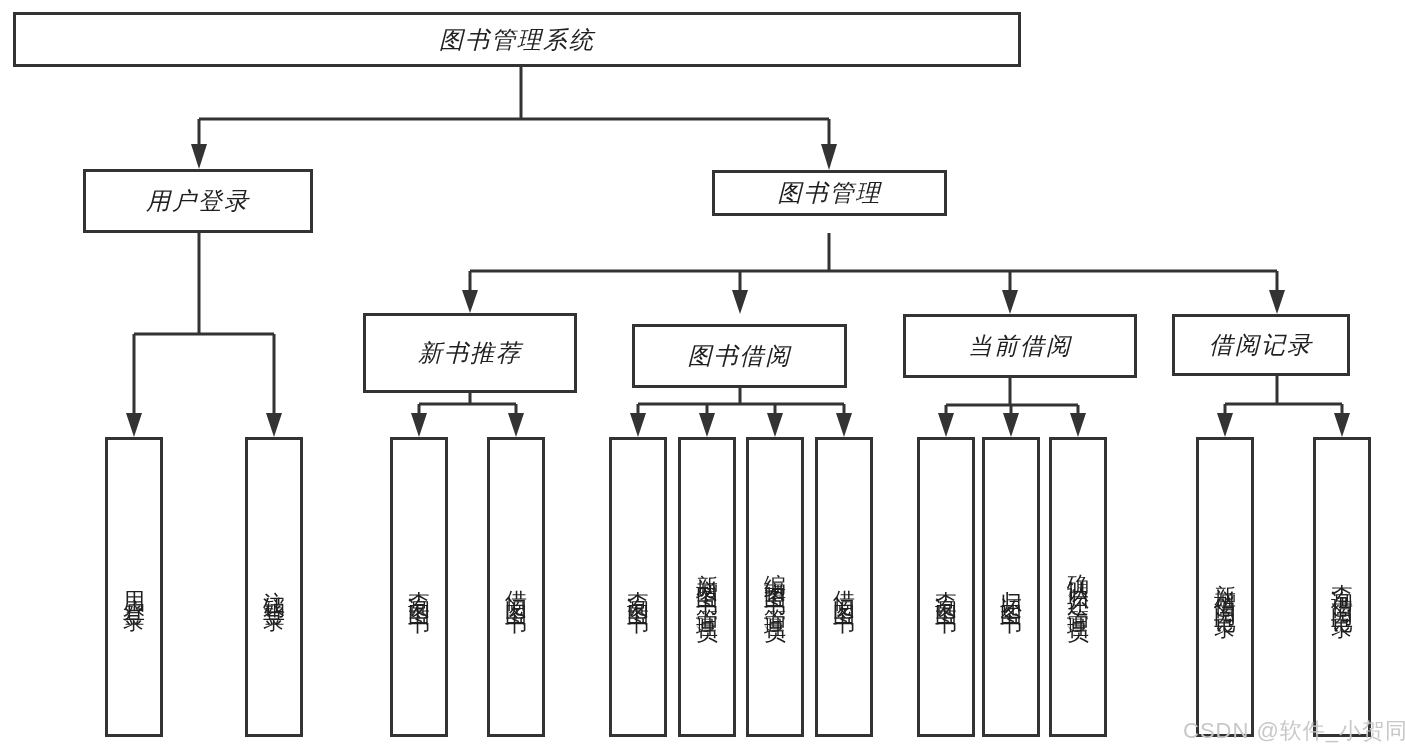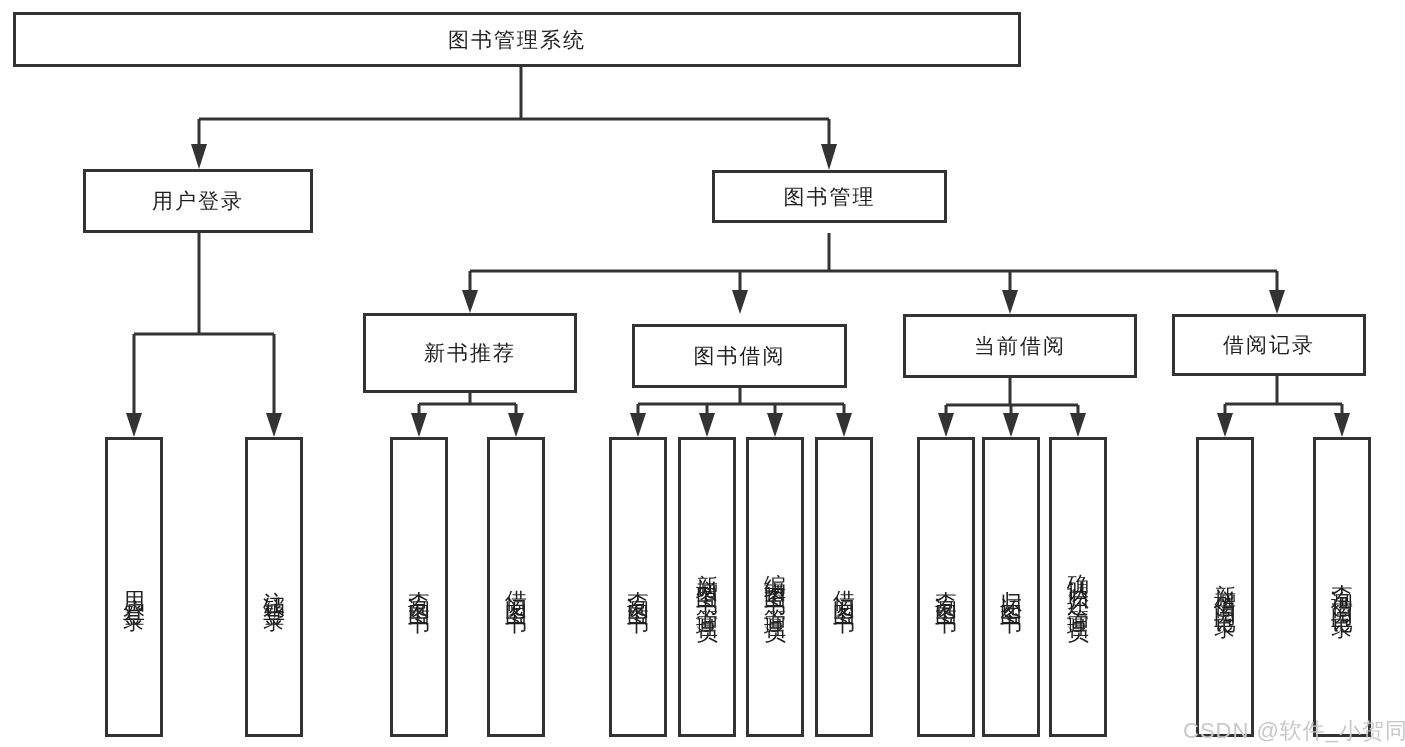"图书管理系统" .node.h { font-size: 21px -> 24px; font-style: none -> italic }
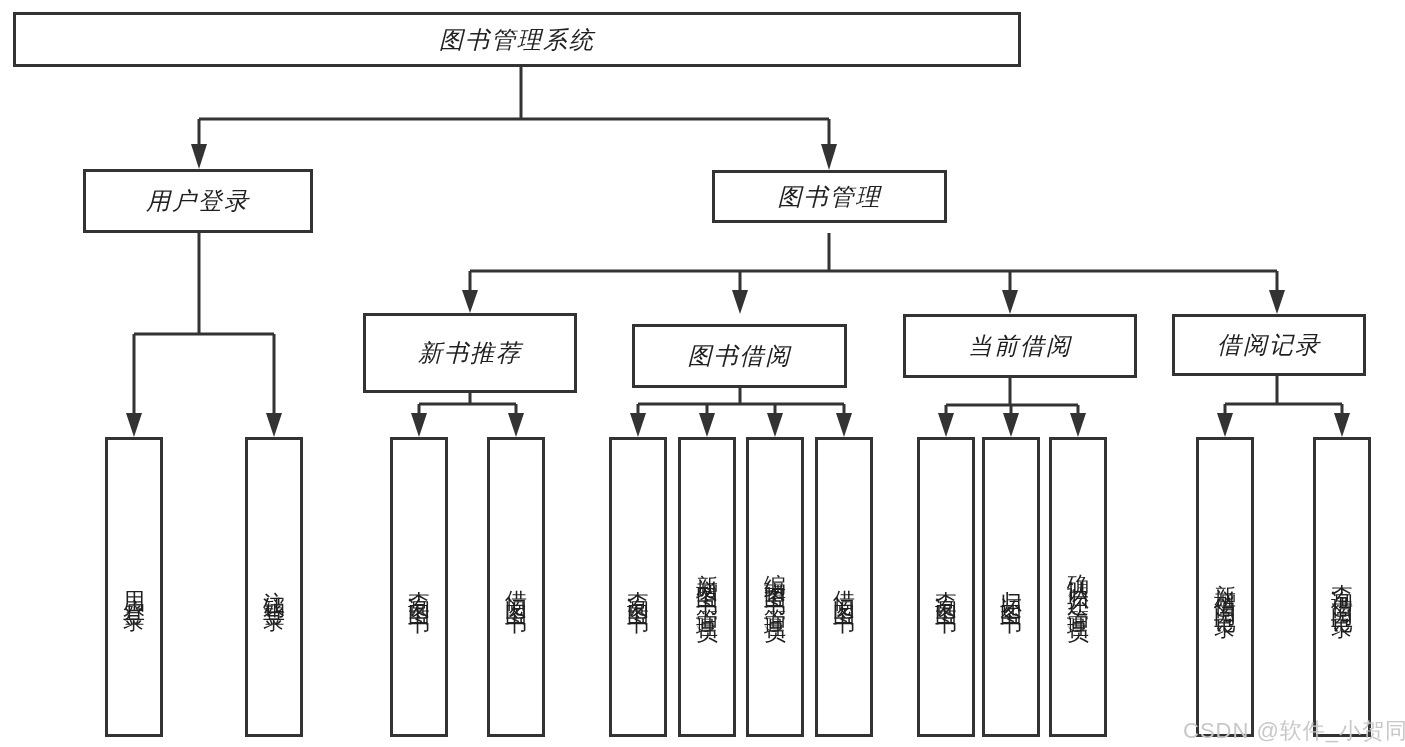"图书管理" div.node { height: 53px -> 46px }
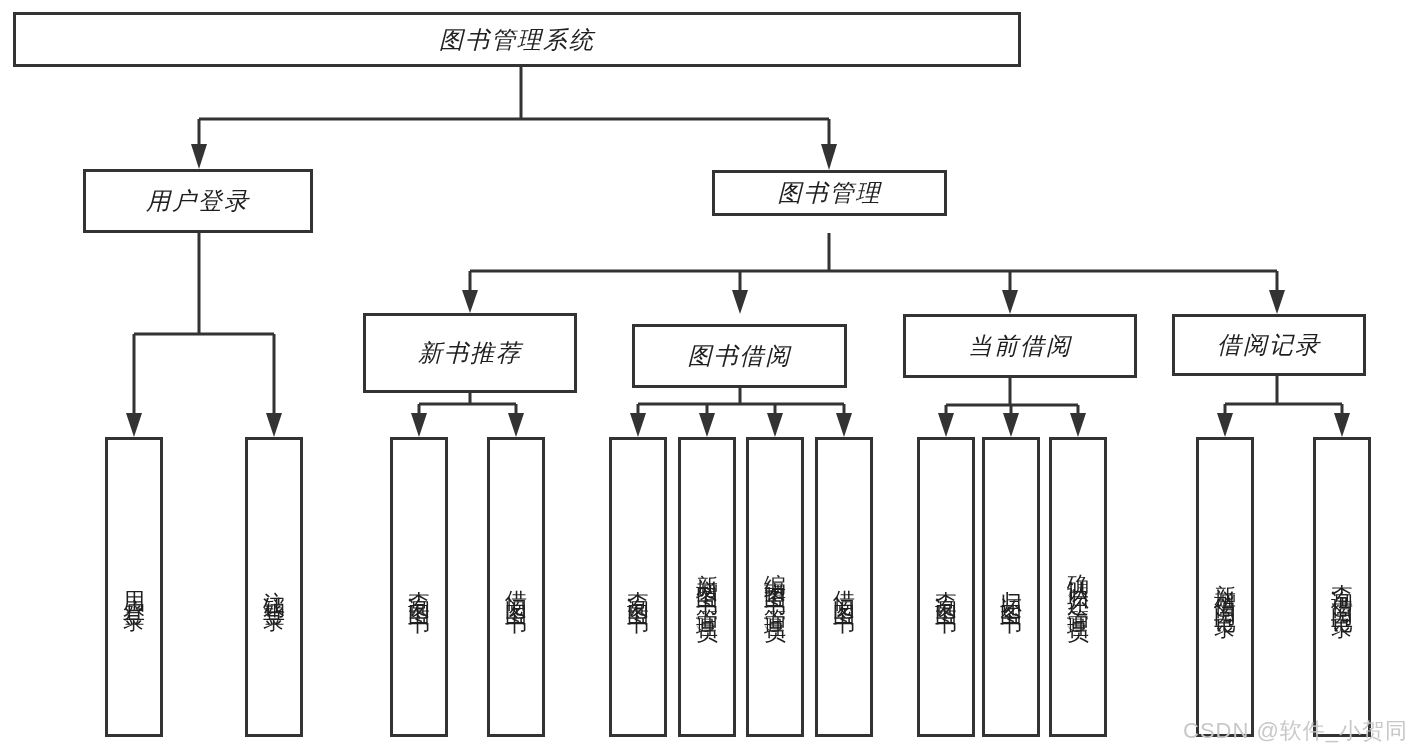"借阅记录" div.node { width: 194px -> 178px }
